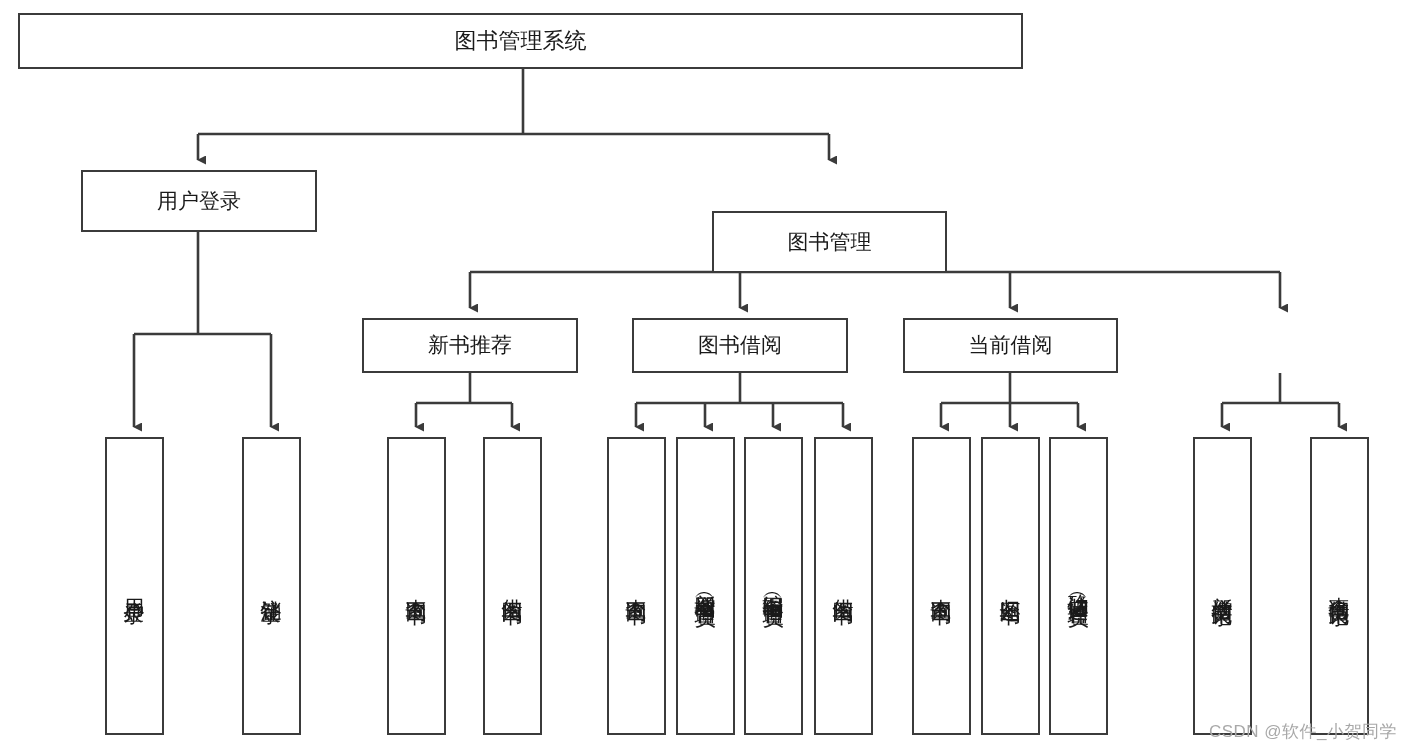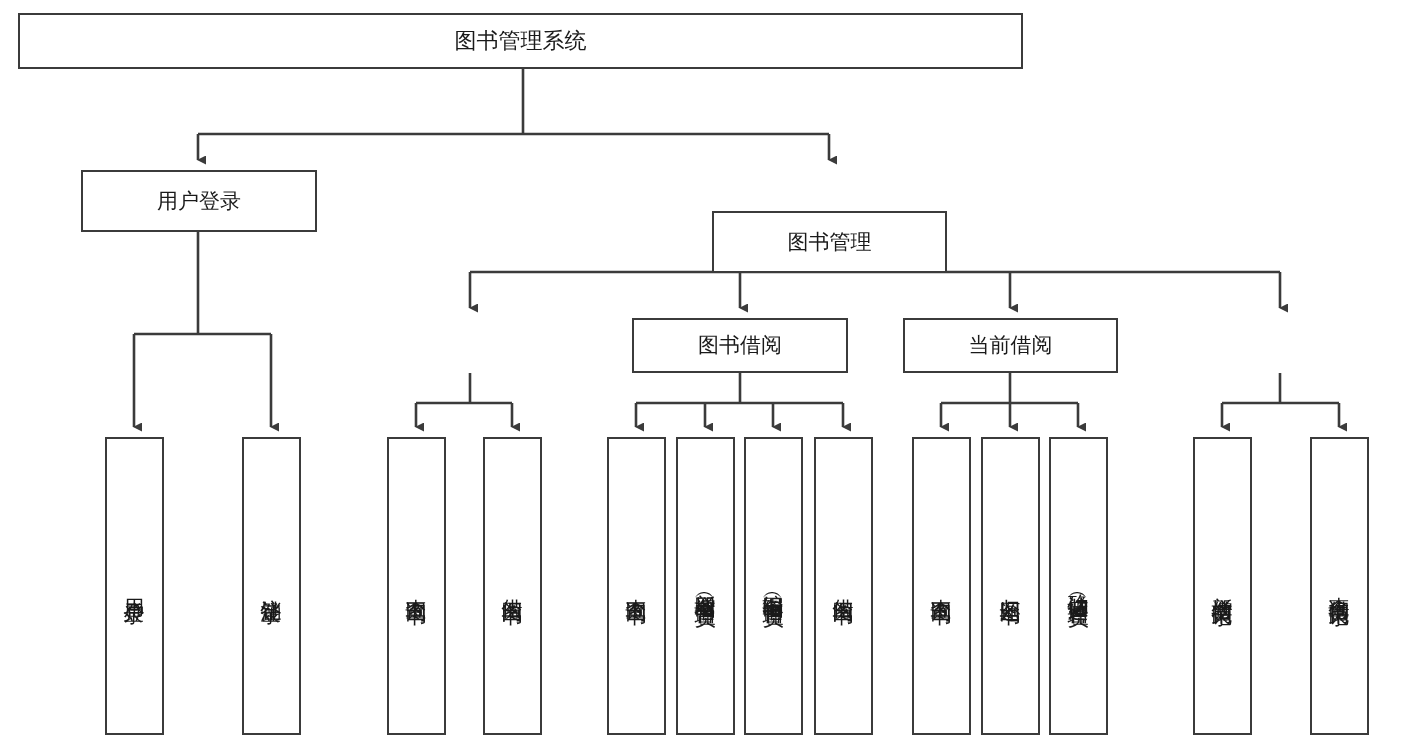"新书推荐" div.node { html: none -> <div> <span>新书推荐</span> </div> }
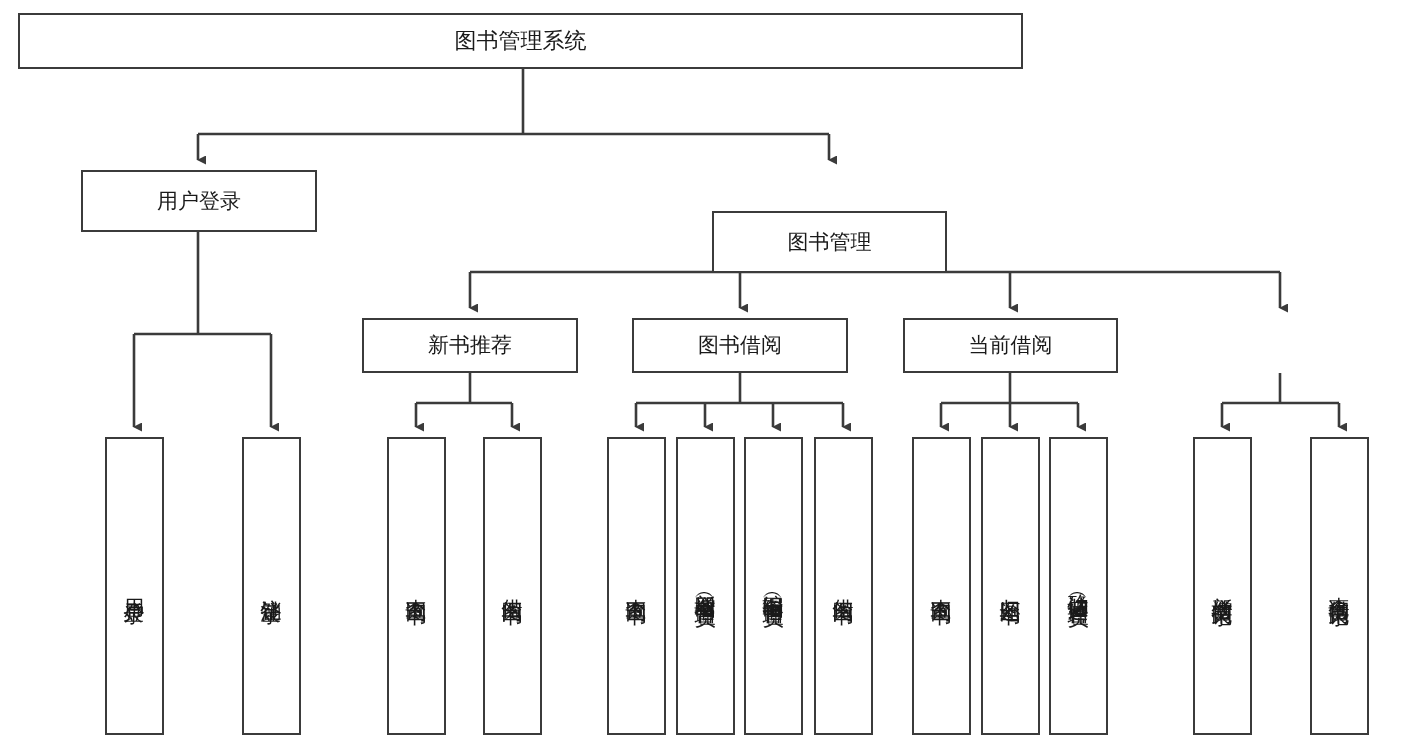"CSDN @软件_小贺同学" div.watermark { html: none -> <div>CSDN @软件_小贺同学</div> }
